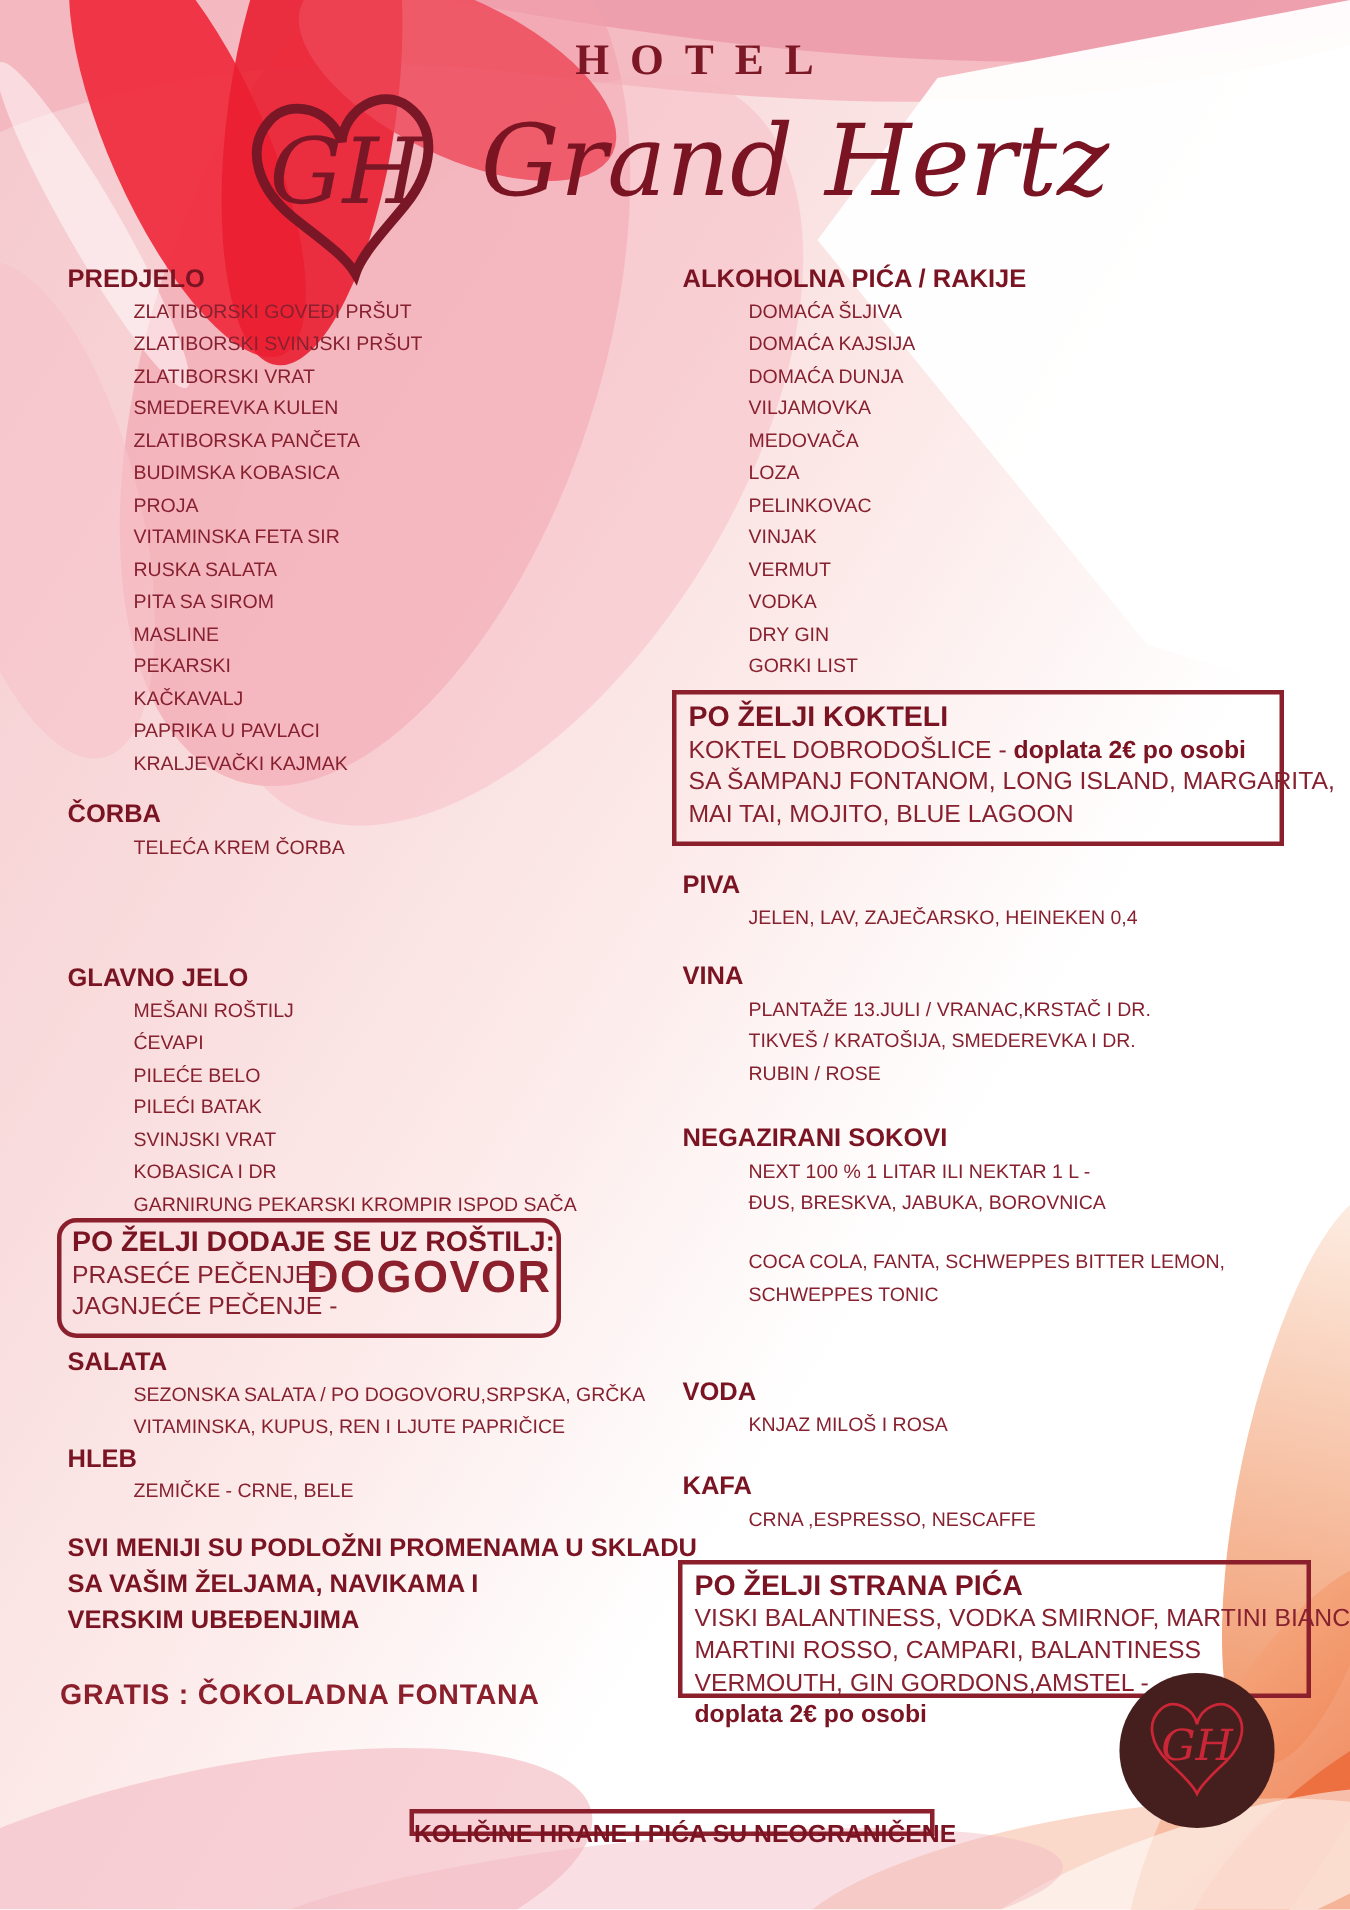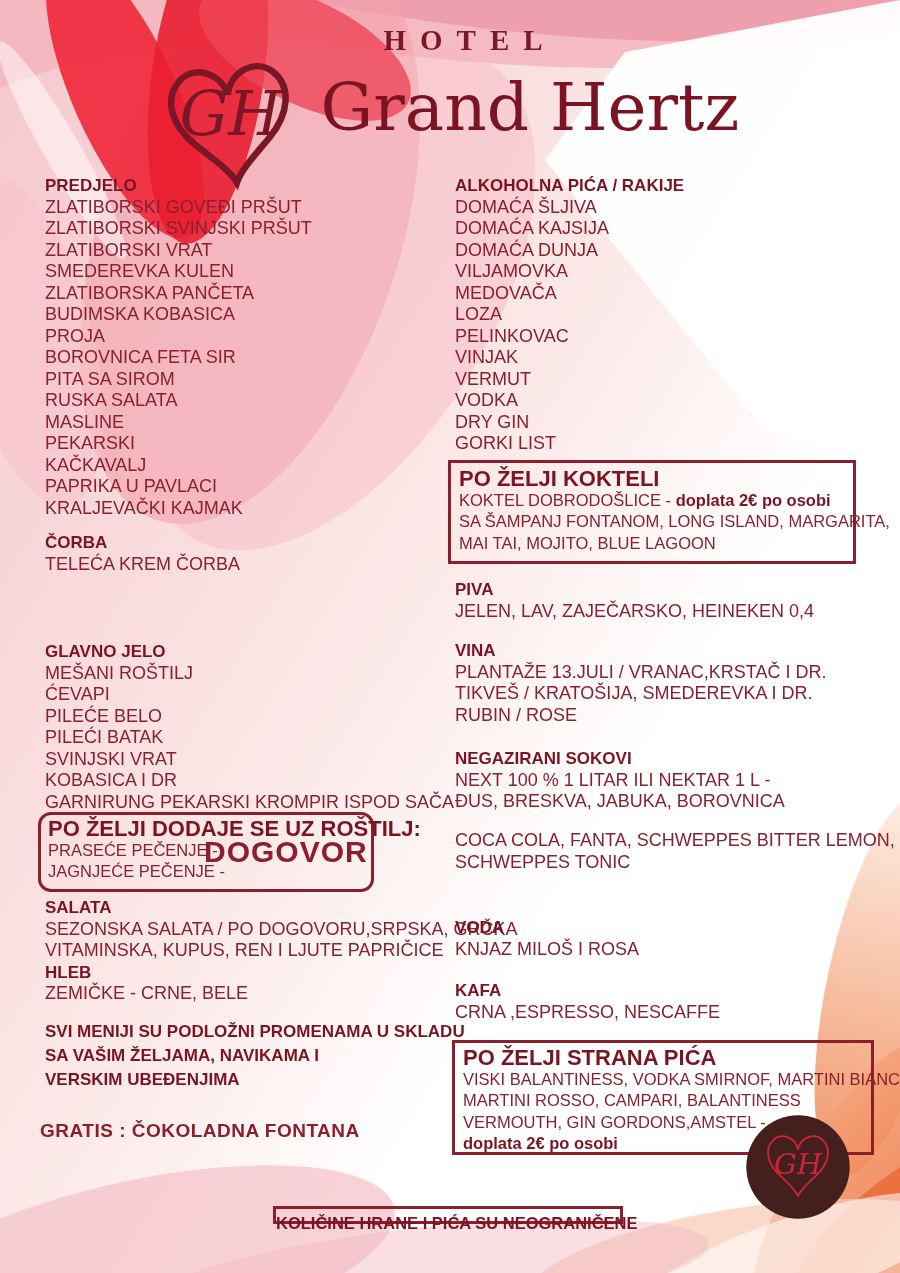"Grand Hertz" .brand-word { font-style: none -> italic }
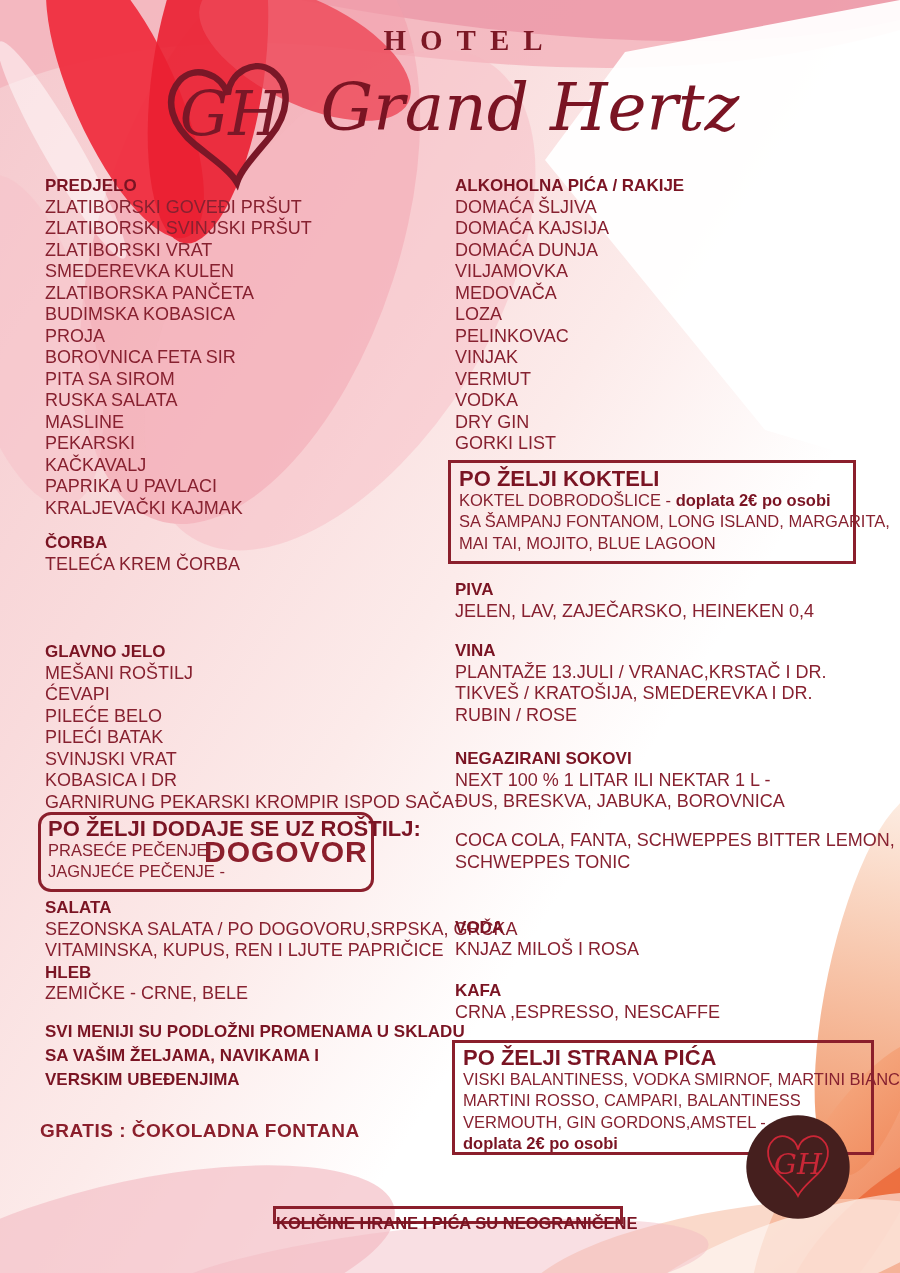"ZLATIBORSKI GOVEĐI PRŠUT" .item { font-size: 18px -> 13px; margin-left: none -> 44px }
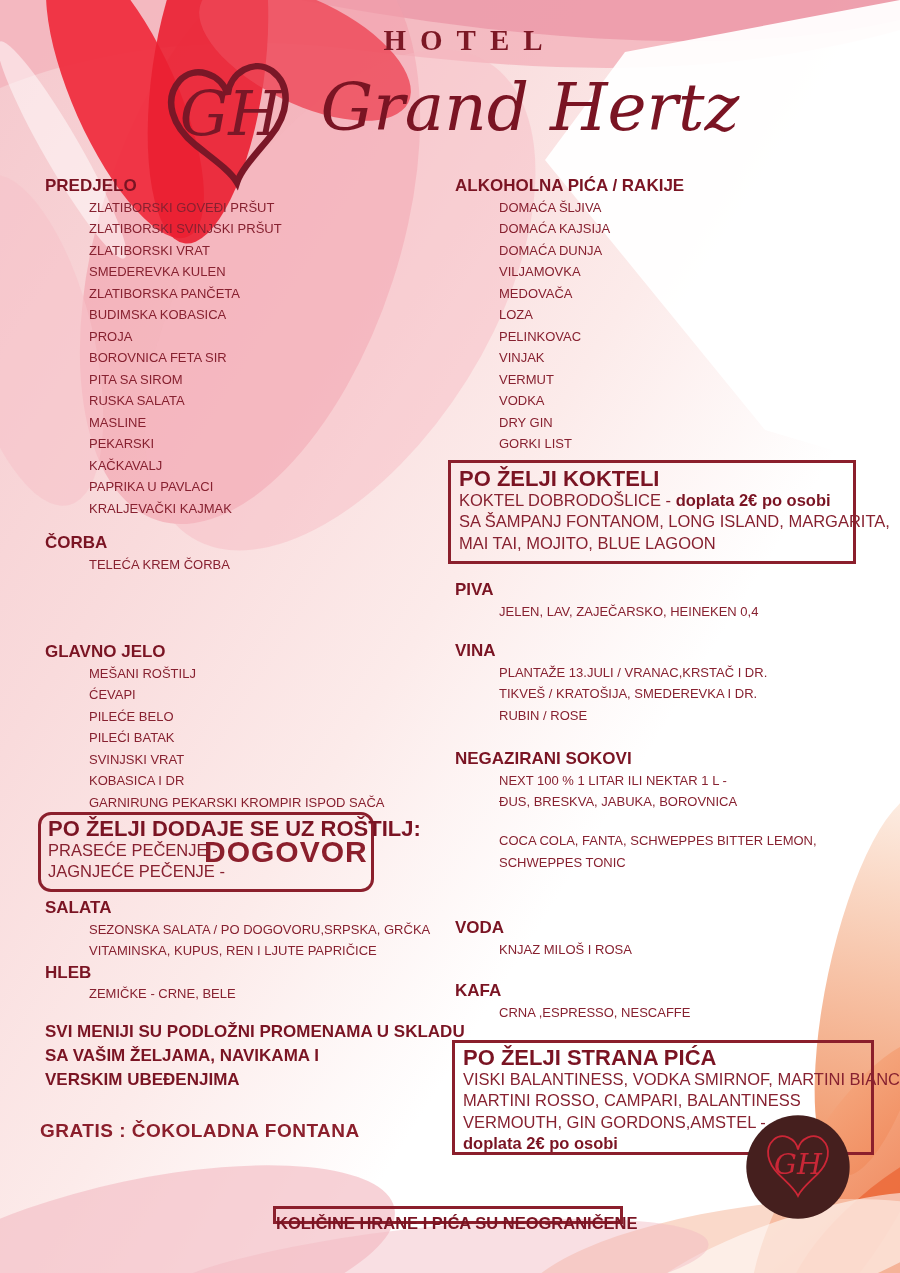"BOROVNICA FETA SIR" div.item { text: BOROVNICA -> VITAMINSKA }
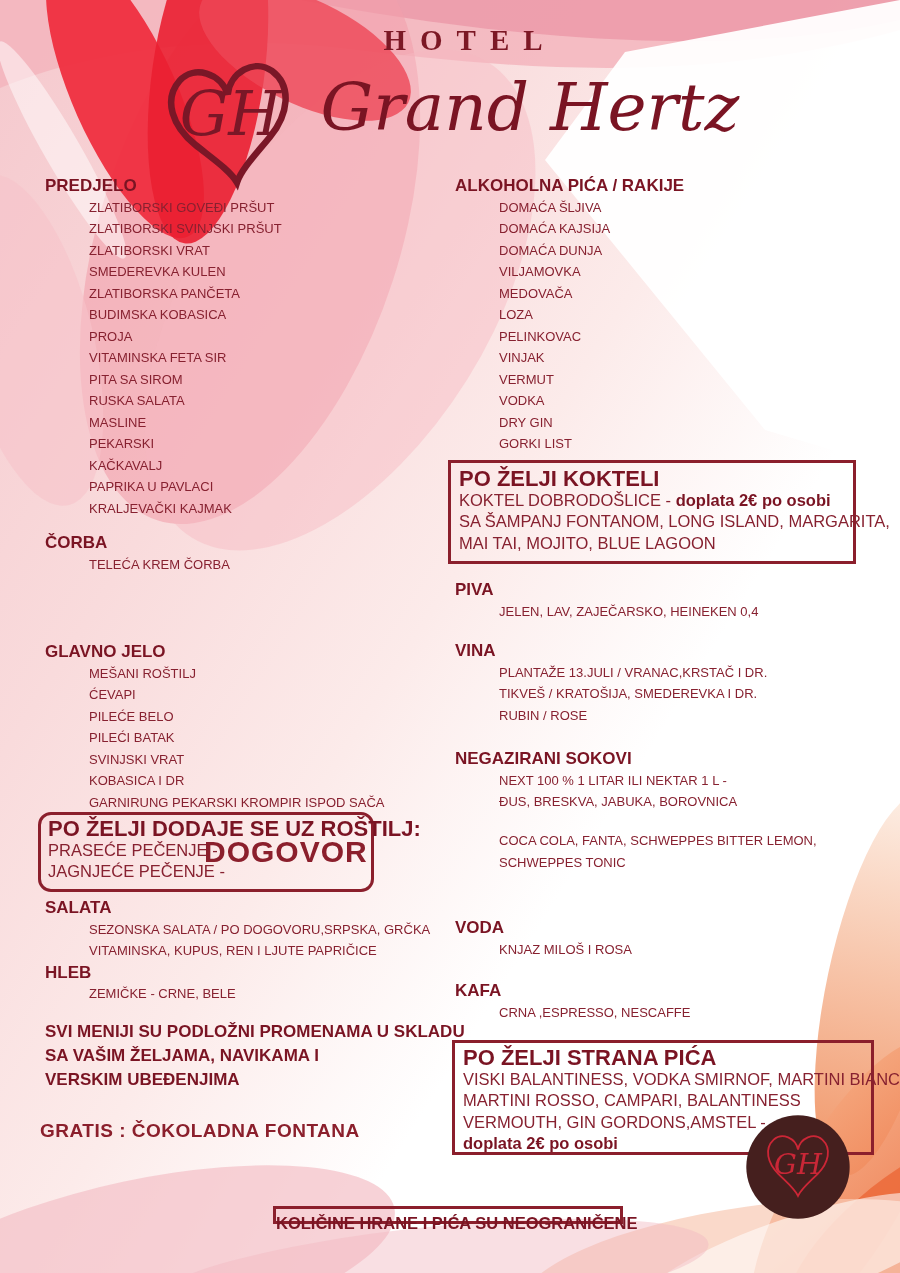"PITA SA SIROM" div.item { order: before "RUSKA SALATA" -> after "RUSKA SALATA" }
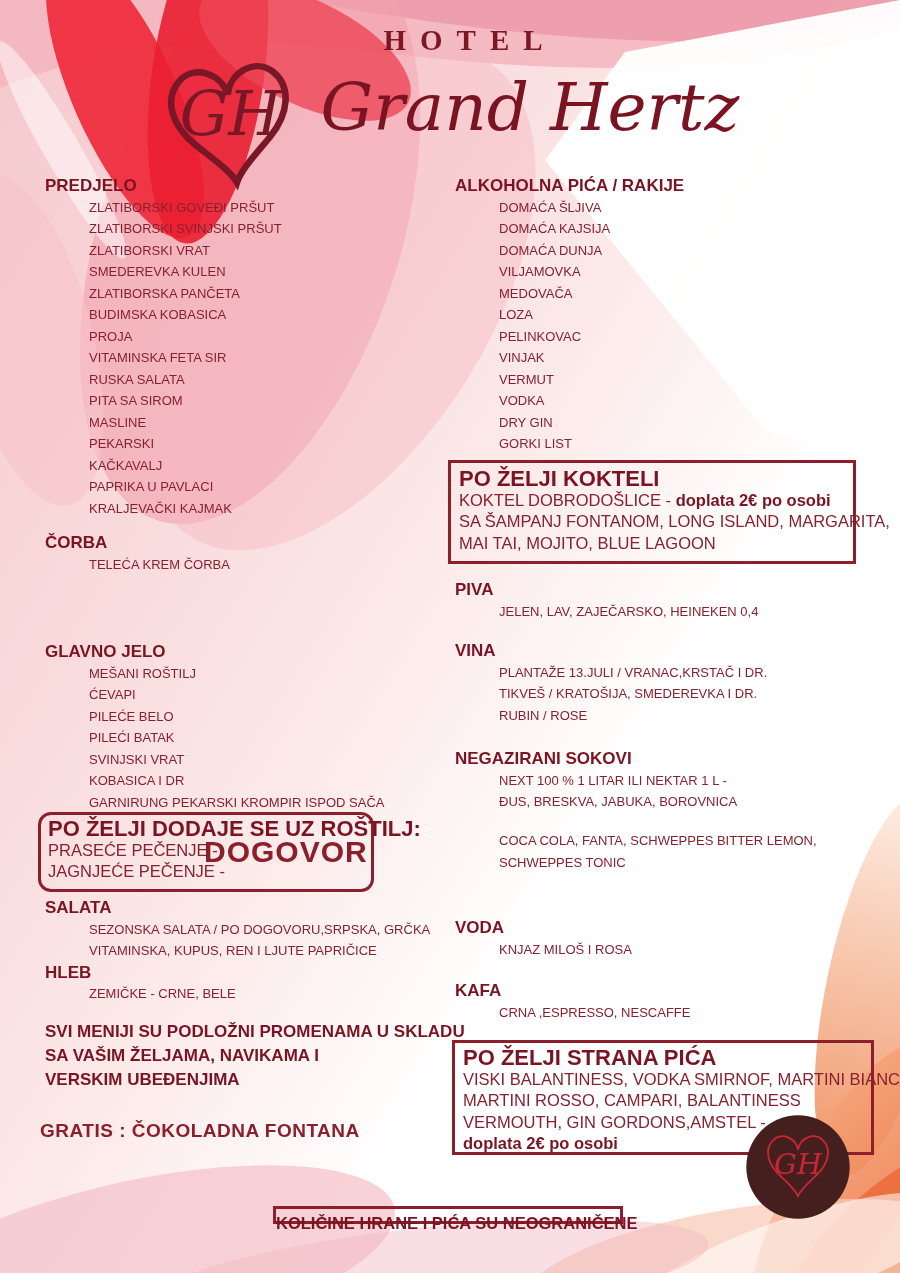"PO ŽELJI KOKTELI" .redbox .bx-title { font-size: 22px -> 19px }
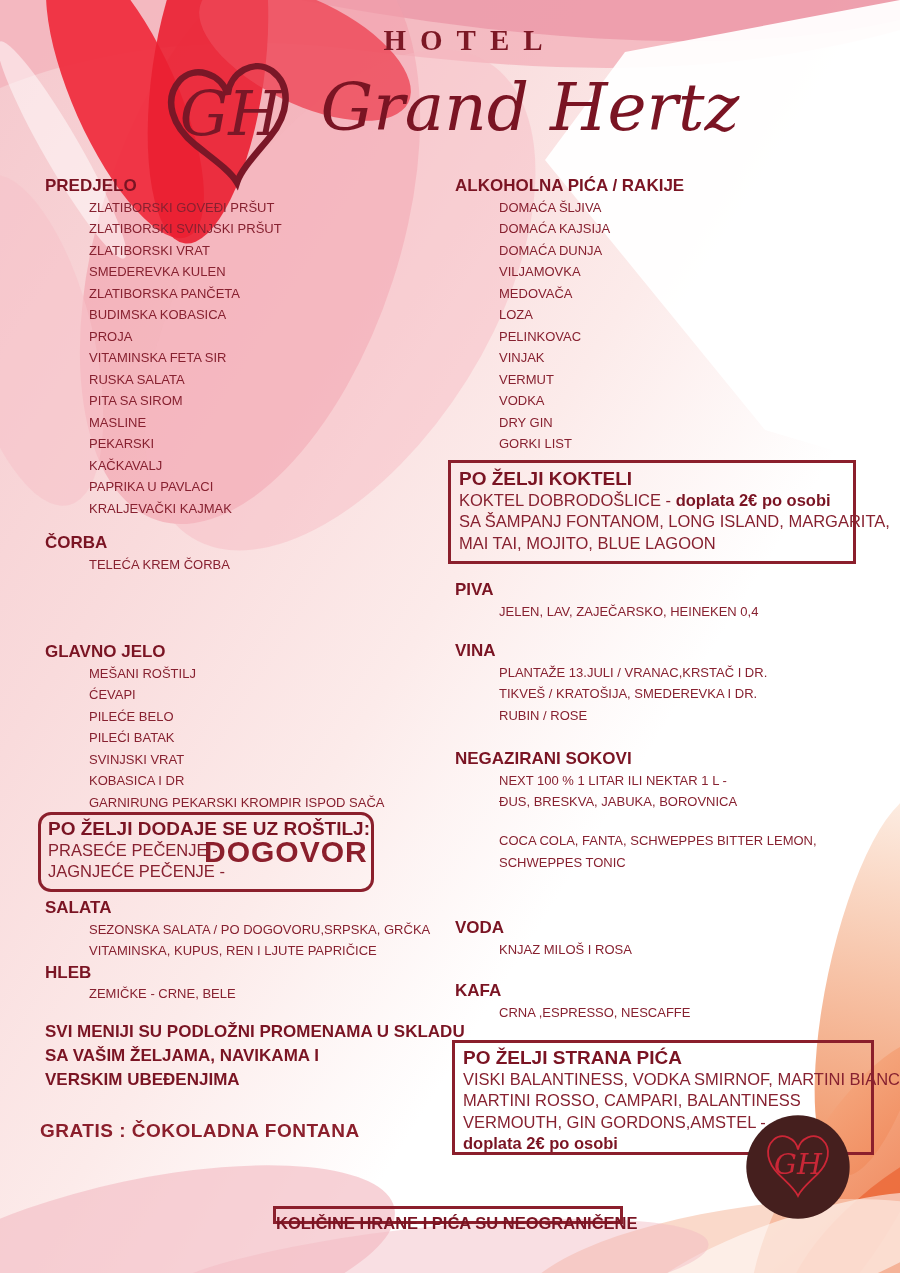"PO ŽELJI STRANA PIĆA" .box-strana { height: 115px -> 92px }
